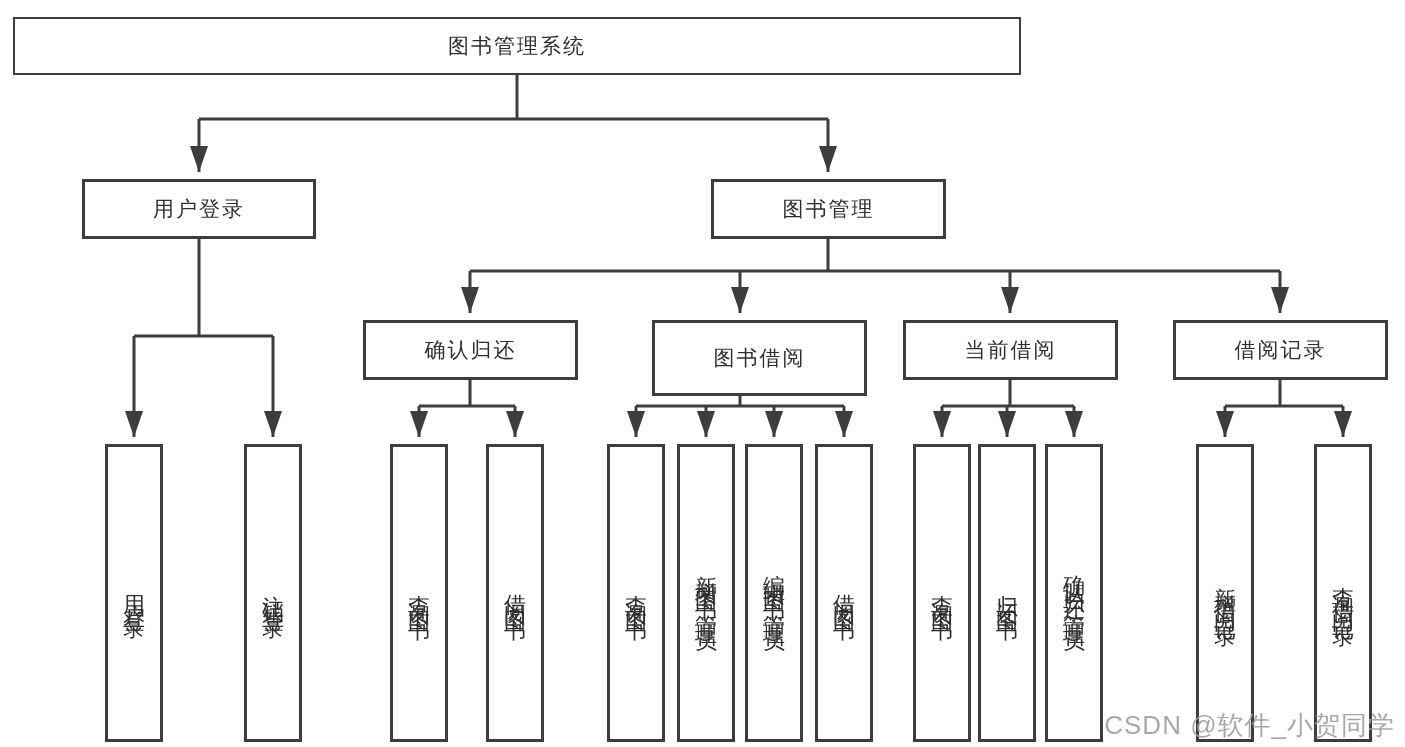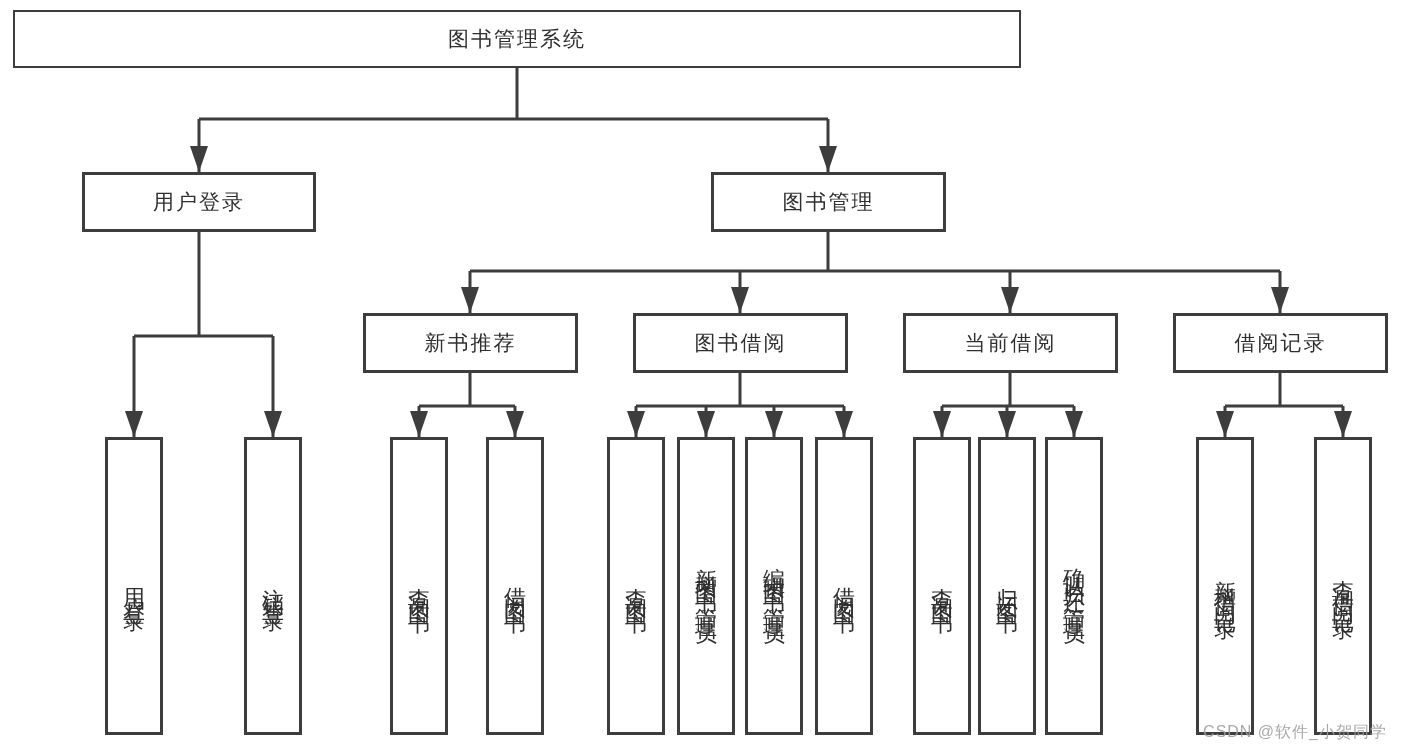"图书管理系统" .box { margin-top: none -> 7px }
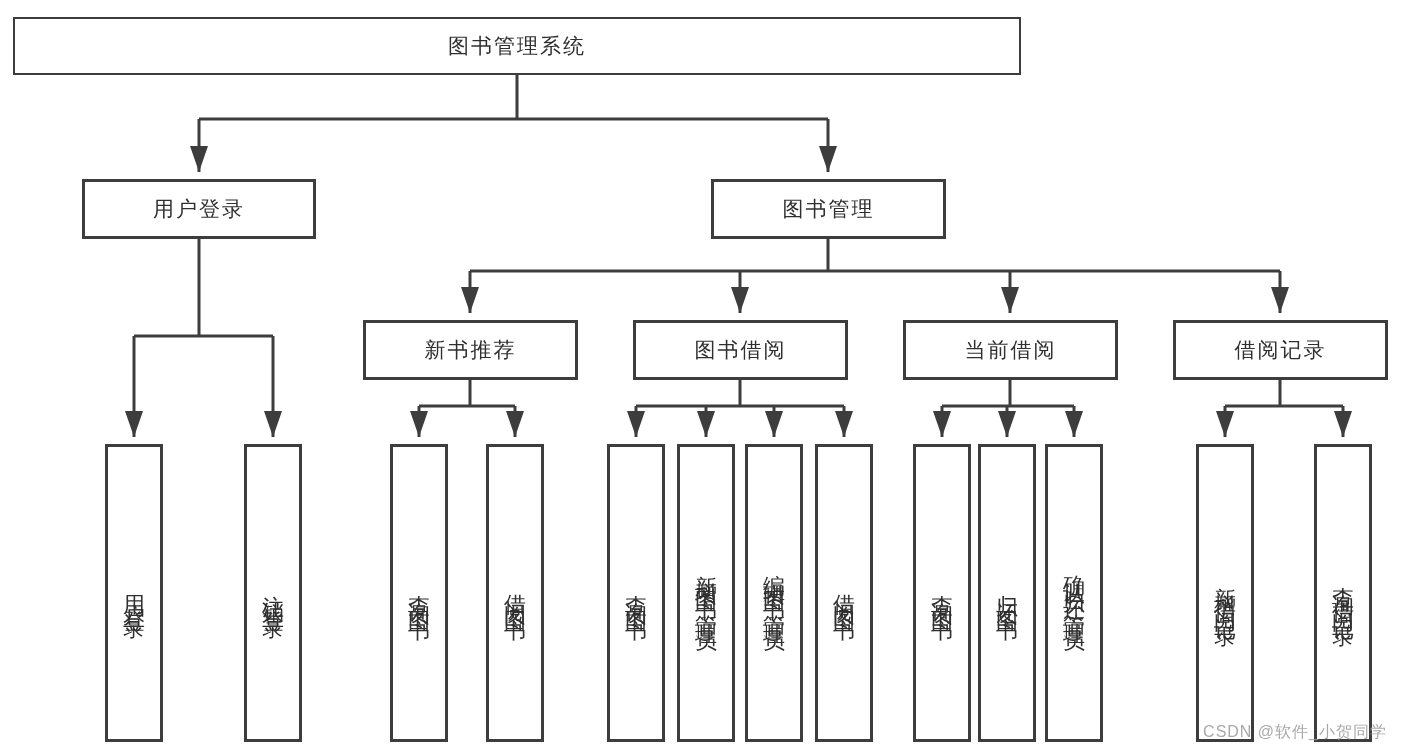"新书推荐" span { text: 新书推荐 -> 确认归还 }
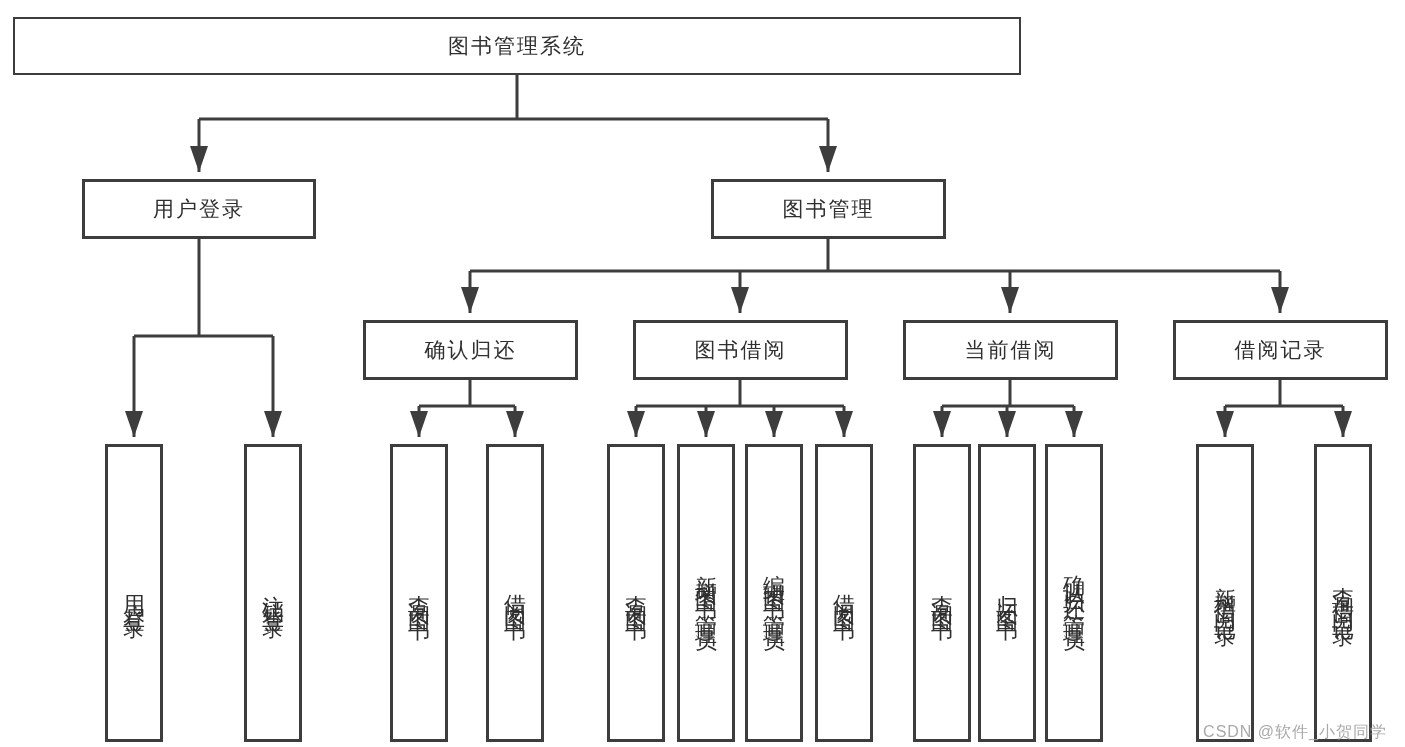"图书借阅" div.box { height: 60px -> 76px; left: 633px -> 652px }
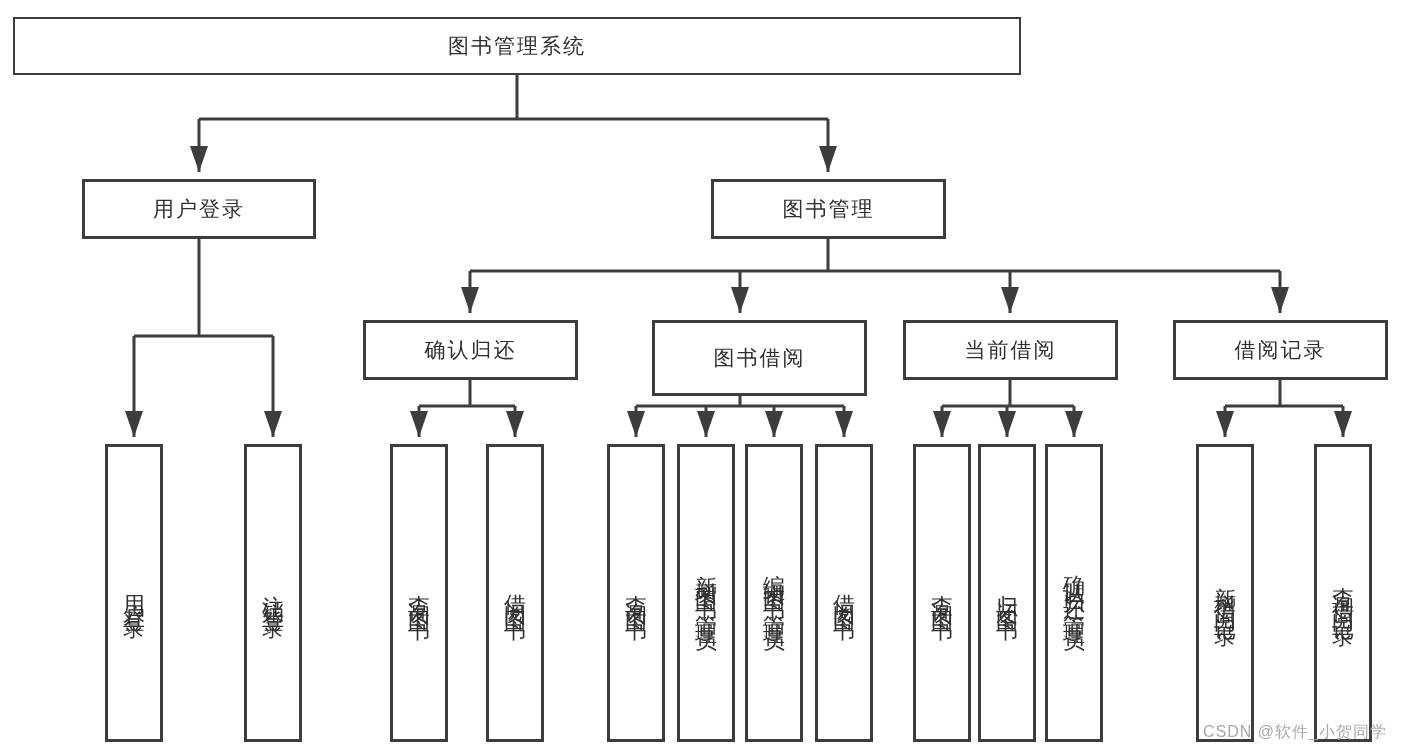"CSDN @软件_小贺同学" .watermark { font-size: 16px -> 26px; right: 18px -> 10px }
